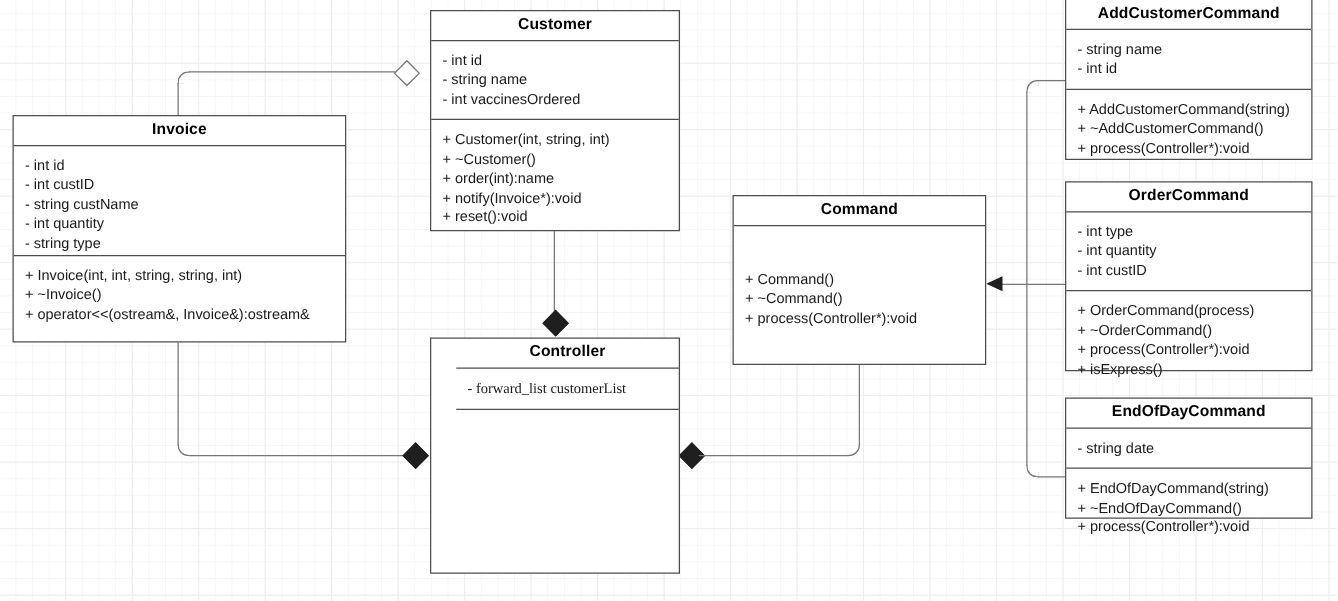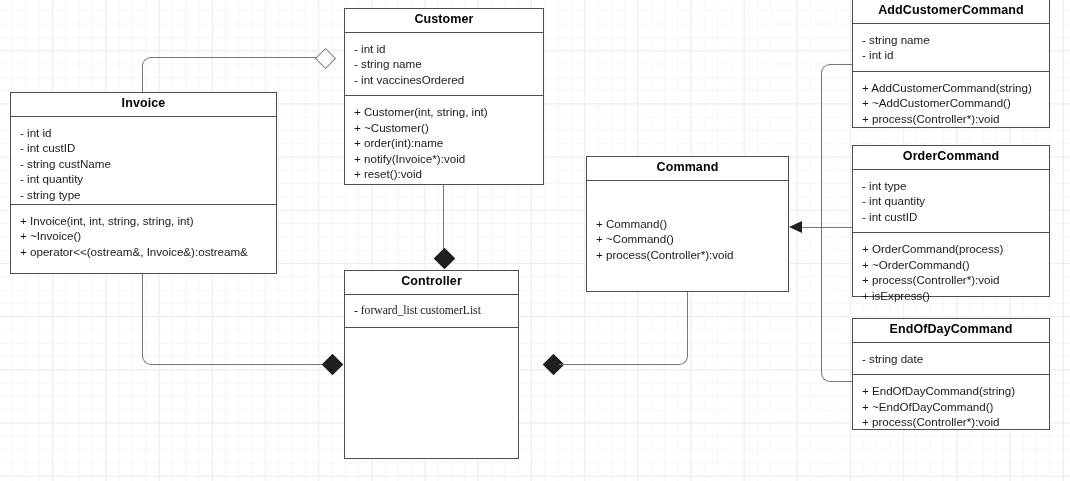"Controller" div.uml-class { padding-left: none -> 20px; width: 175px -> 200px }
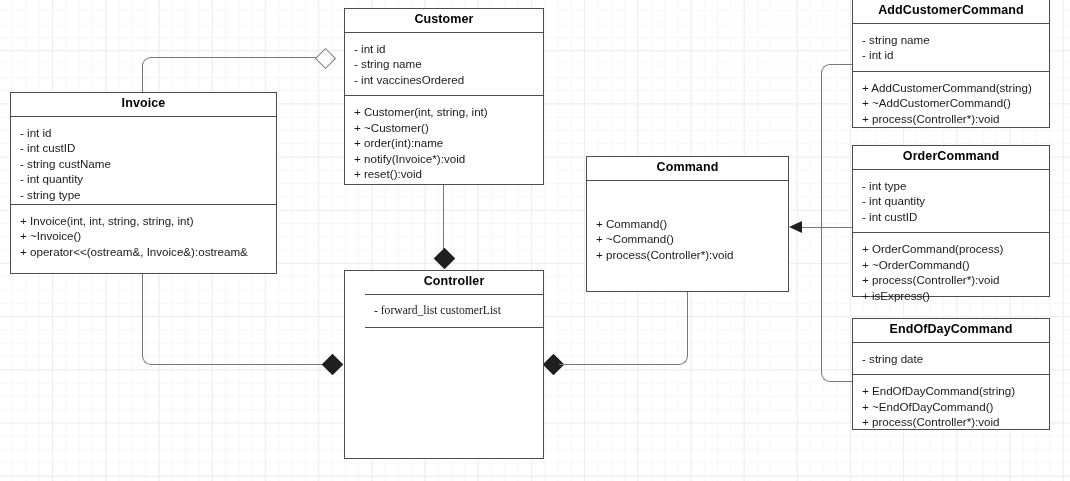"EndOfDayCommand" div.uml-class { height: 112px -> 97px }
